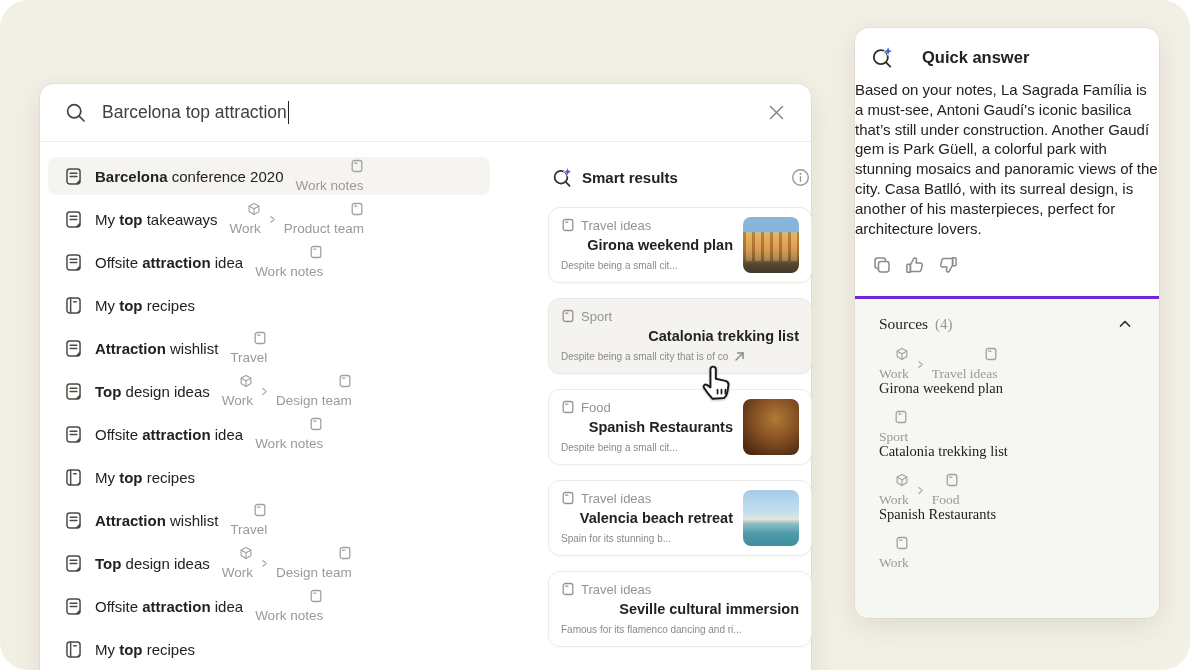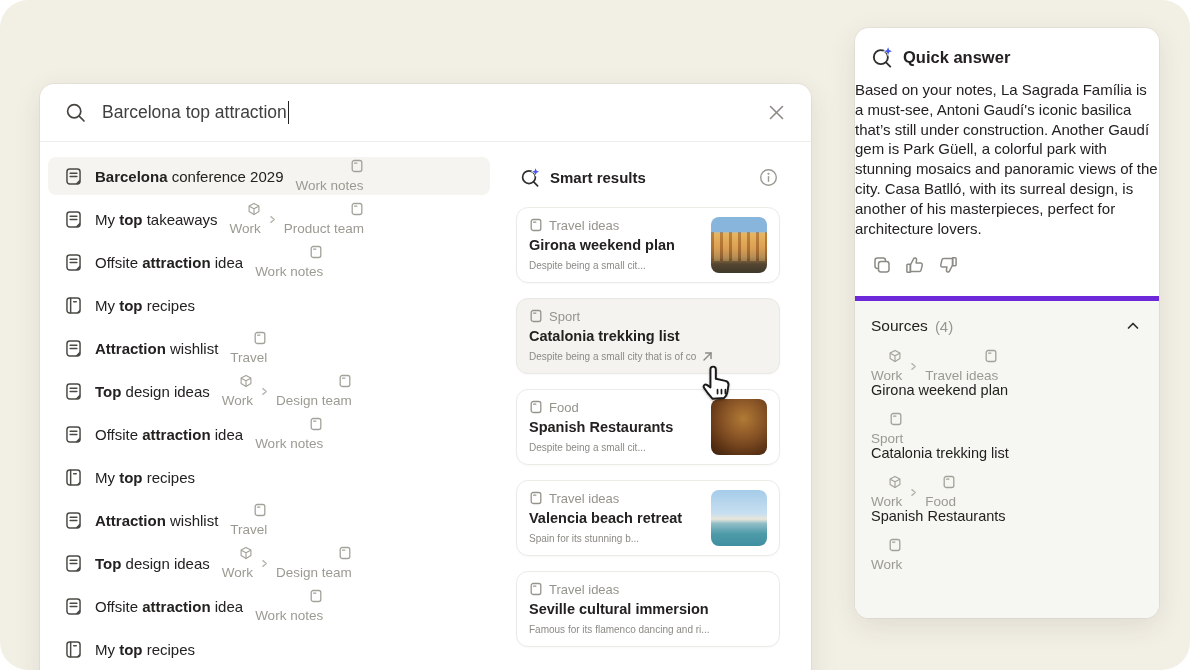"Quick answer" .qa-head .label { margin-left: none -> 19px }
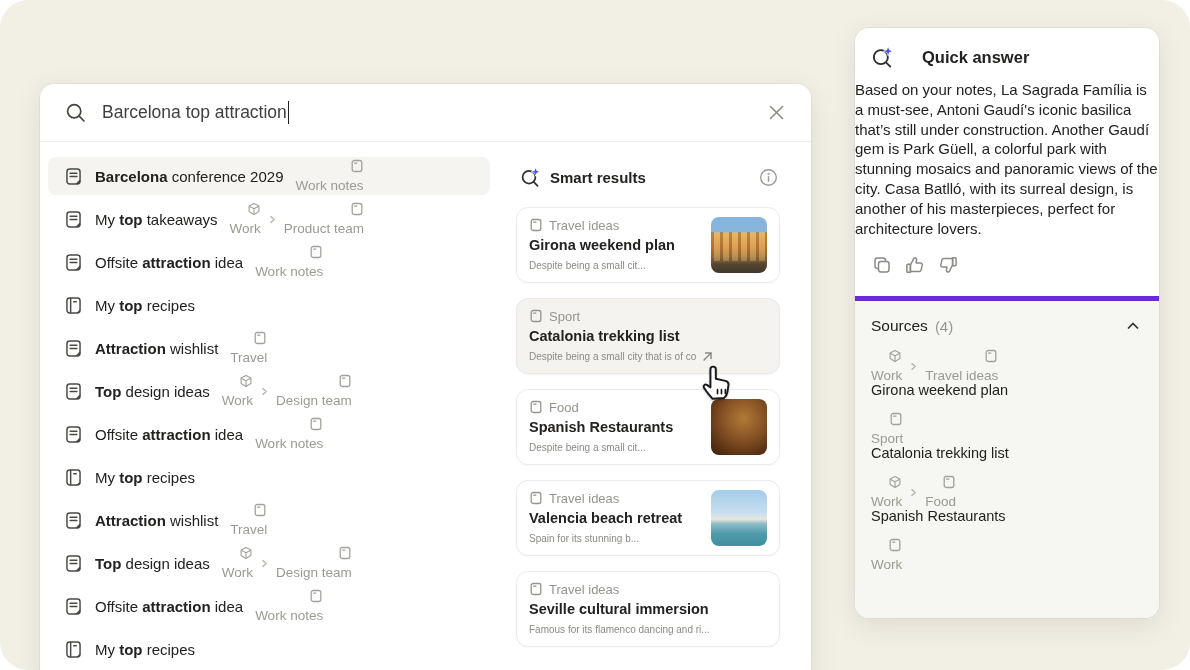"conference 2029" span { text: 2029 -> 2020 }
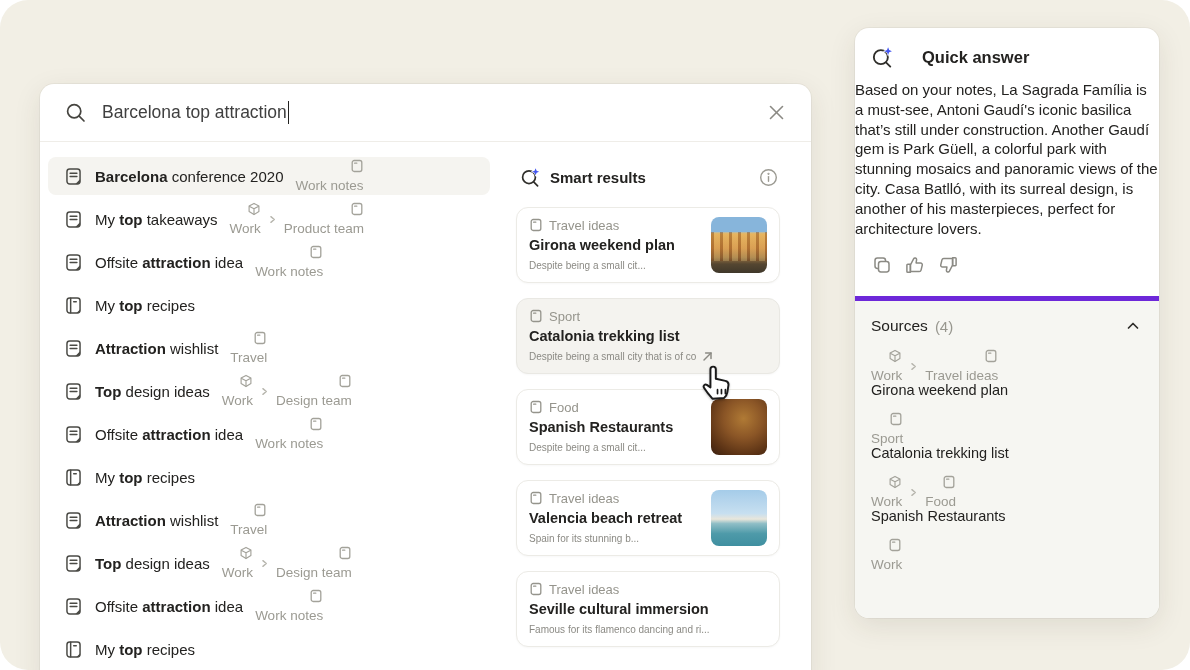"Smart results" .smart { left: 476px -> 508px; text-align: none -> right }
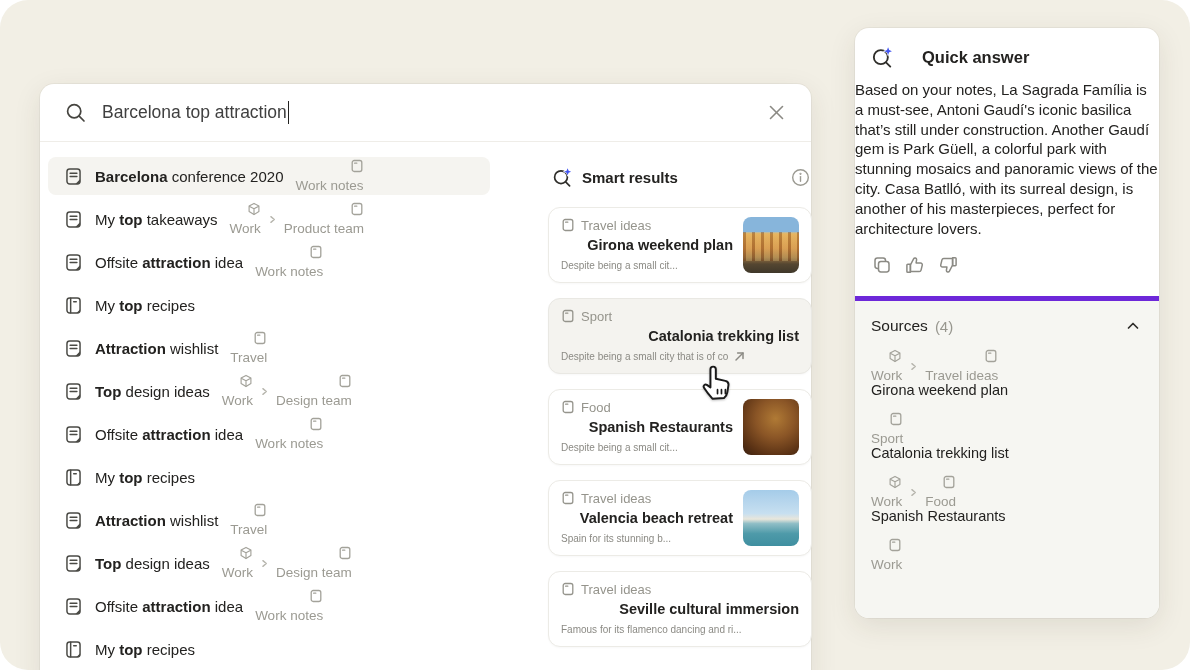"Sources" .sources { border-top: 5px solid #6d28d9 -> 3px solid #6d28d9; font-family: none -> Liberation Serif, serif; padding: 14px 16px 0 -> 14px 24px 0 }
